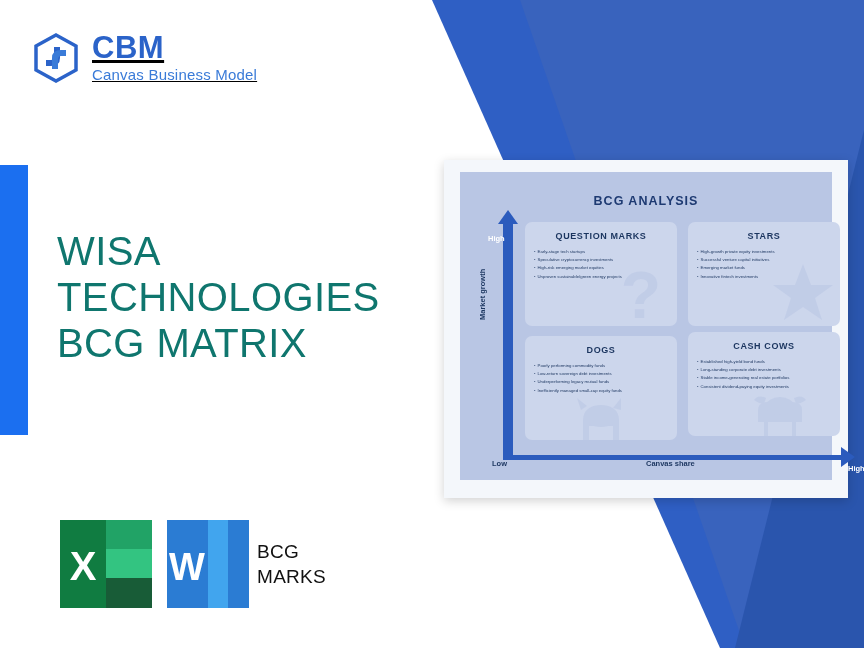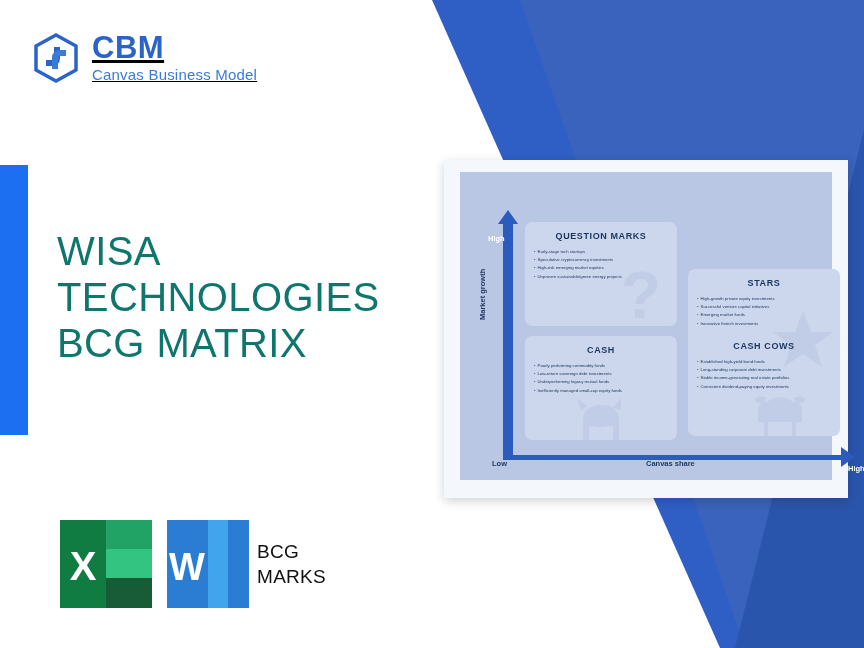"BCG ANALYSIS" div.bcg-title { html: none -> <div>BCG ANALYSIS</div> }
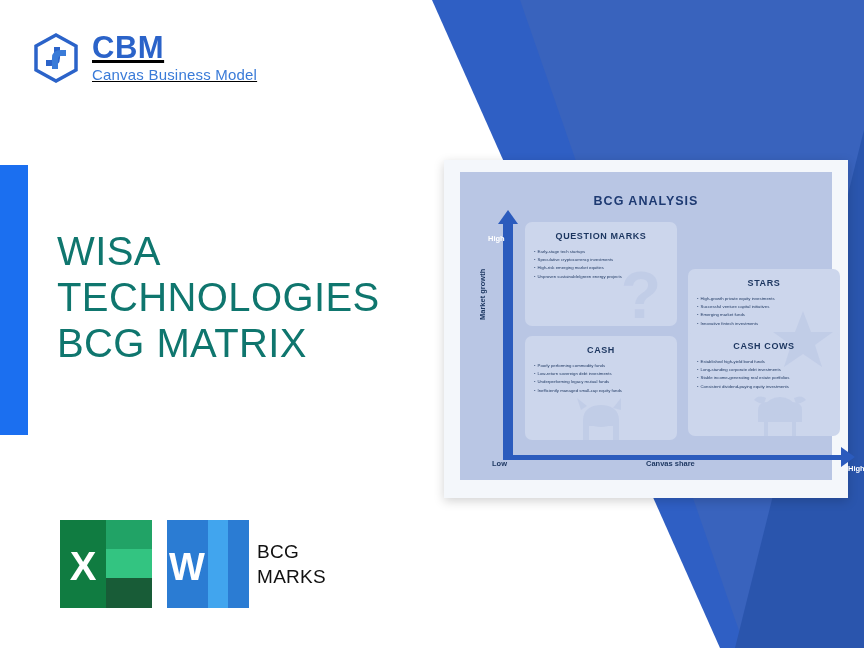"STARS" .q-tr { margin-top: 47px -> none }
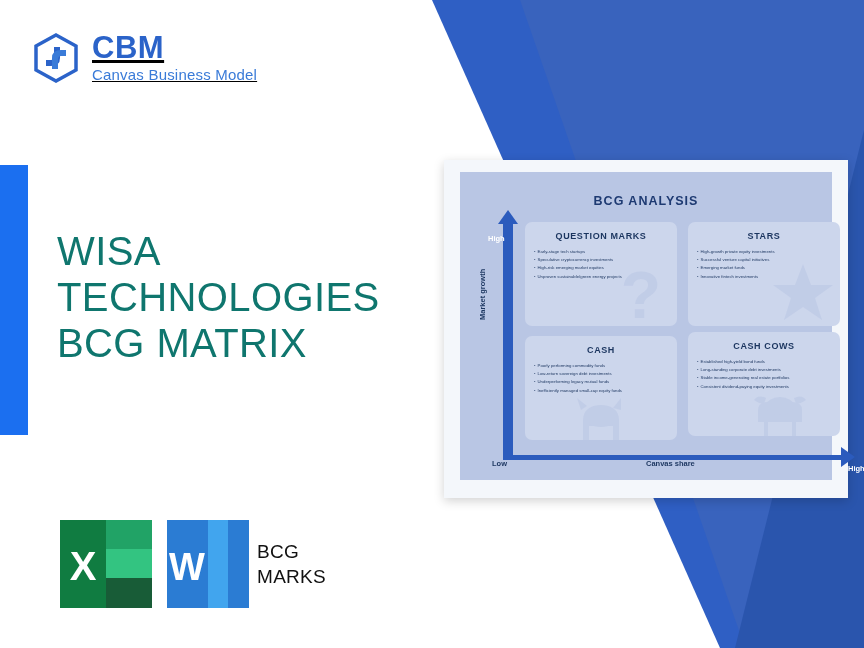"CASH" div.q-title { text: CASH -> DOGS }
